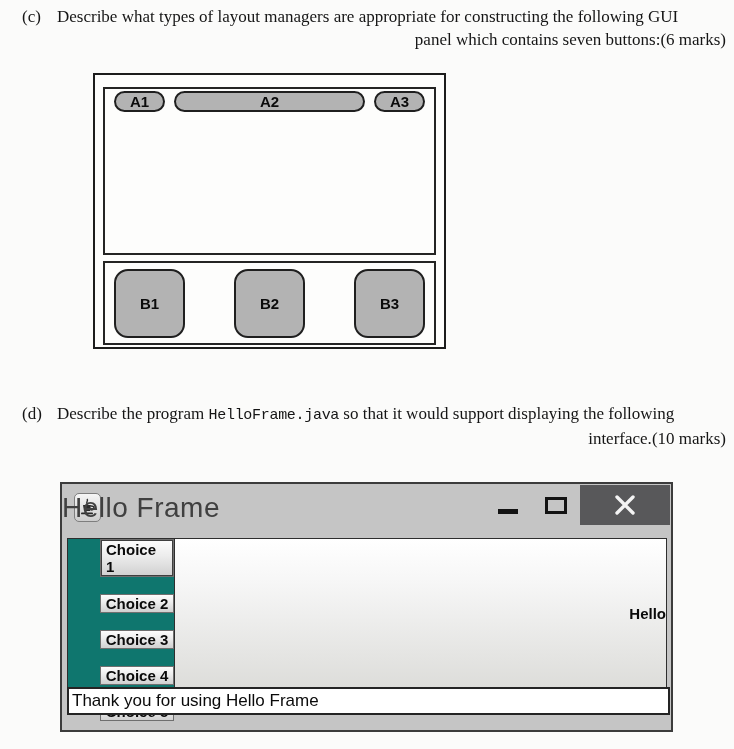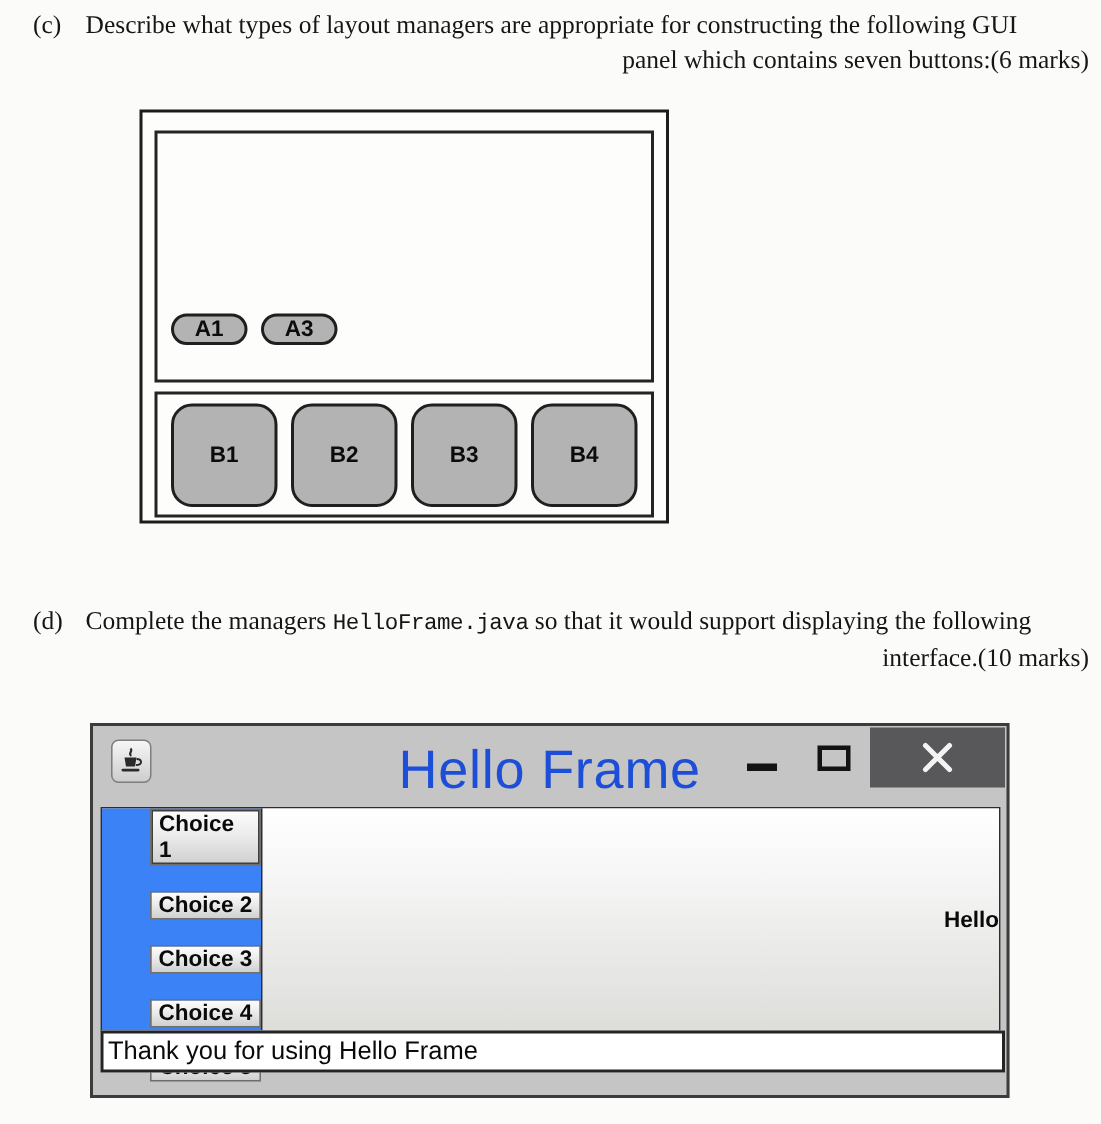"A1" .dg-top { align-items: flex-end -> flex-start; padding: 23px 9px -> 2px 9px }
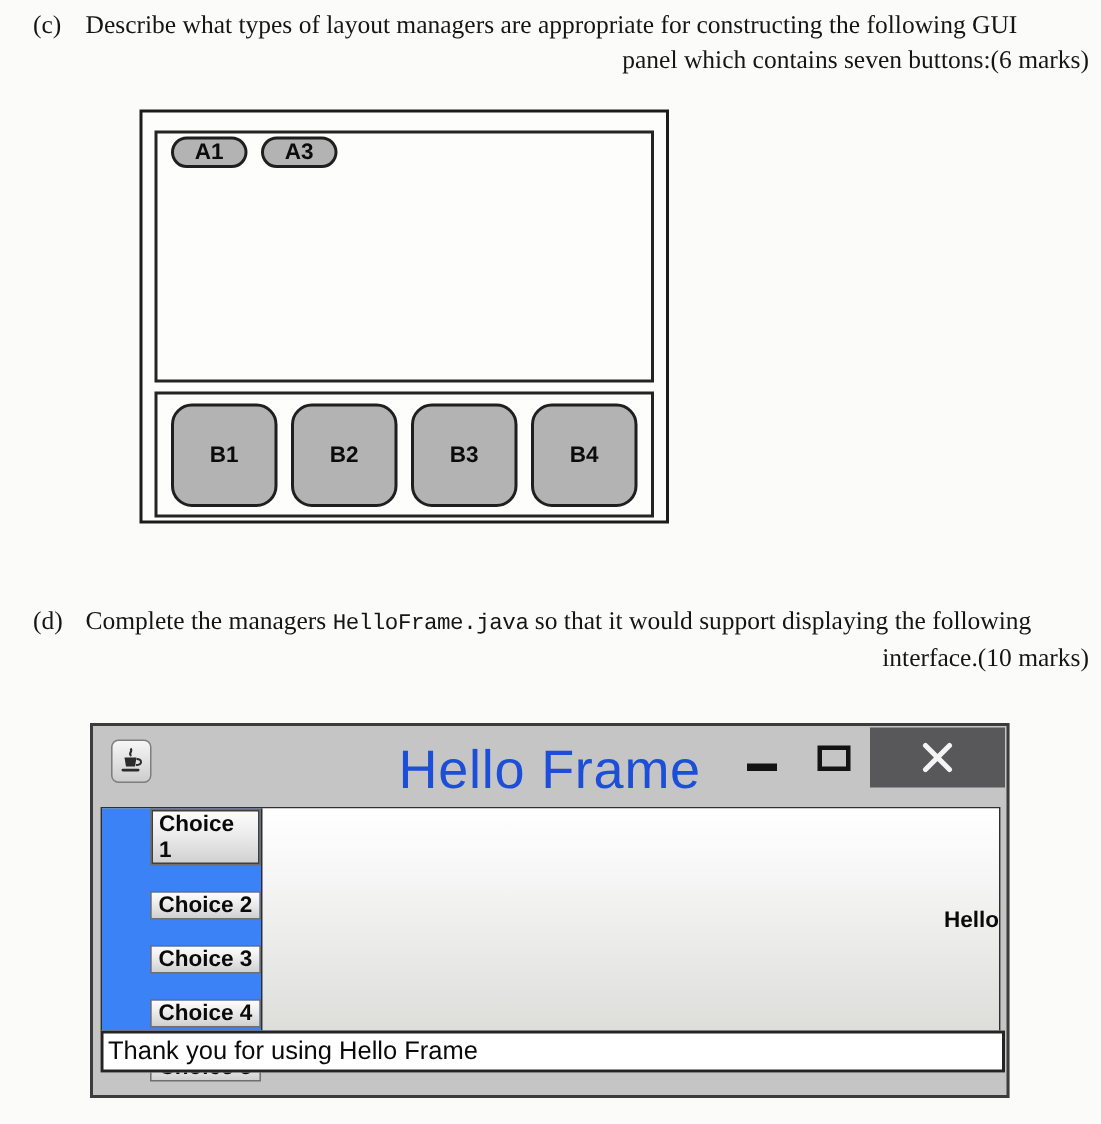"A2" div.dg-btn { html: none -> <div>A2</div> }
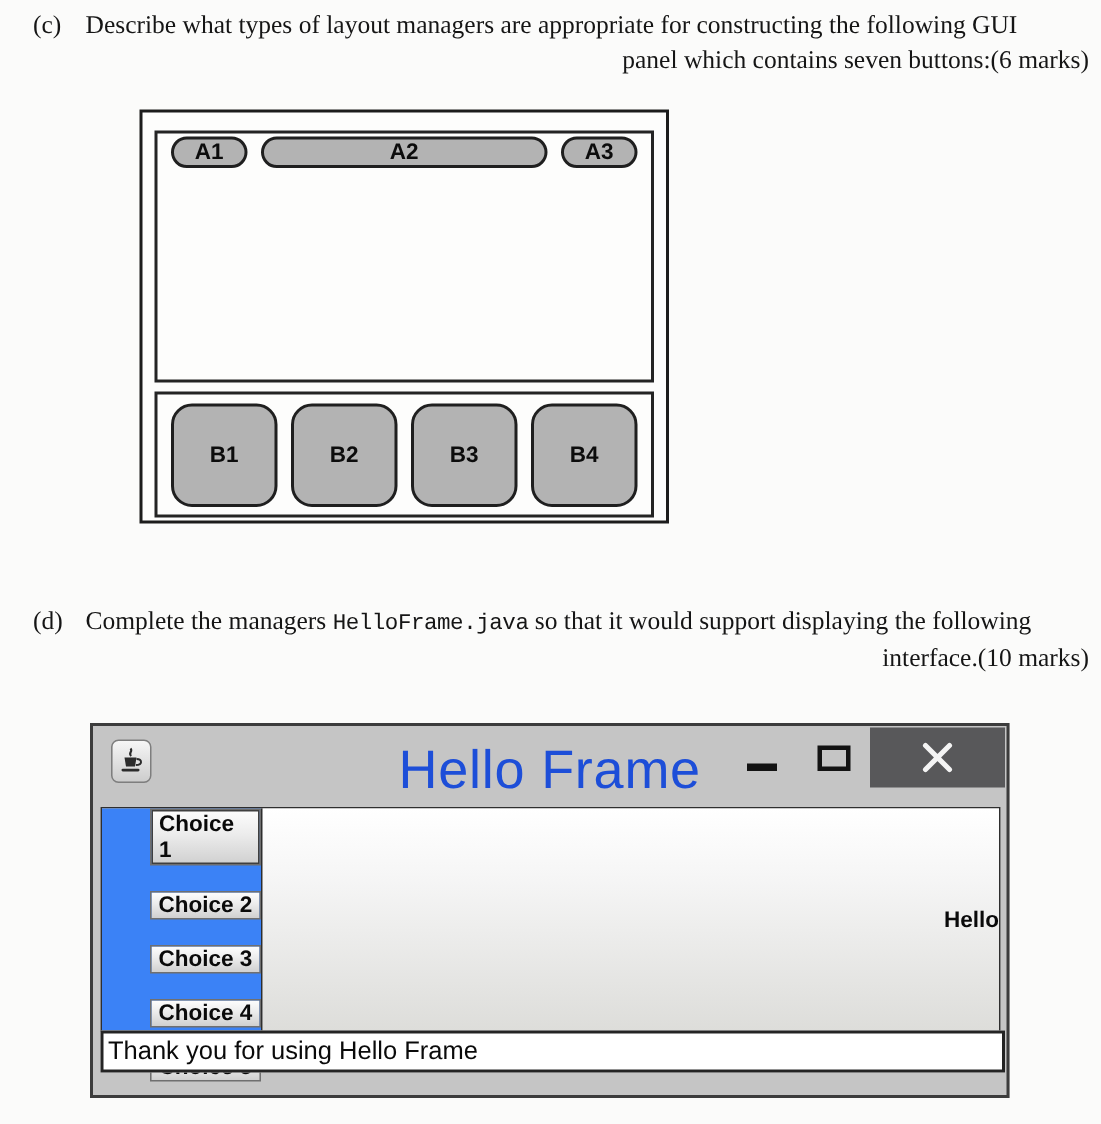"B4" div.dg-btn { html: <div>B4</div> -> none }
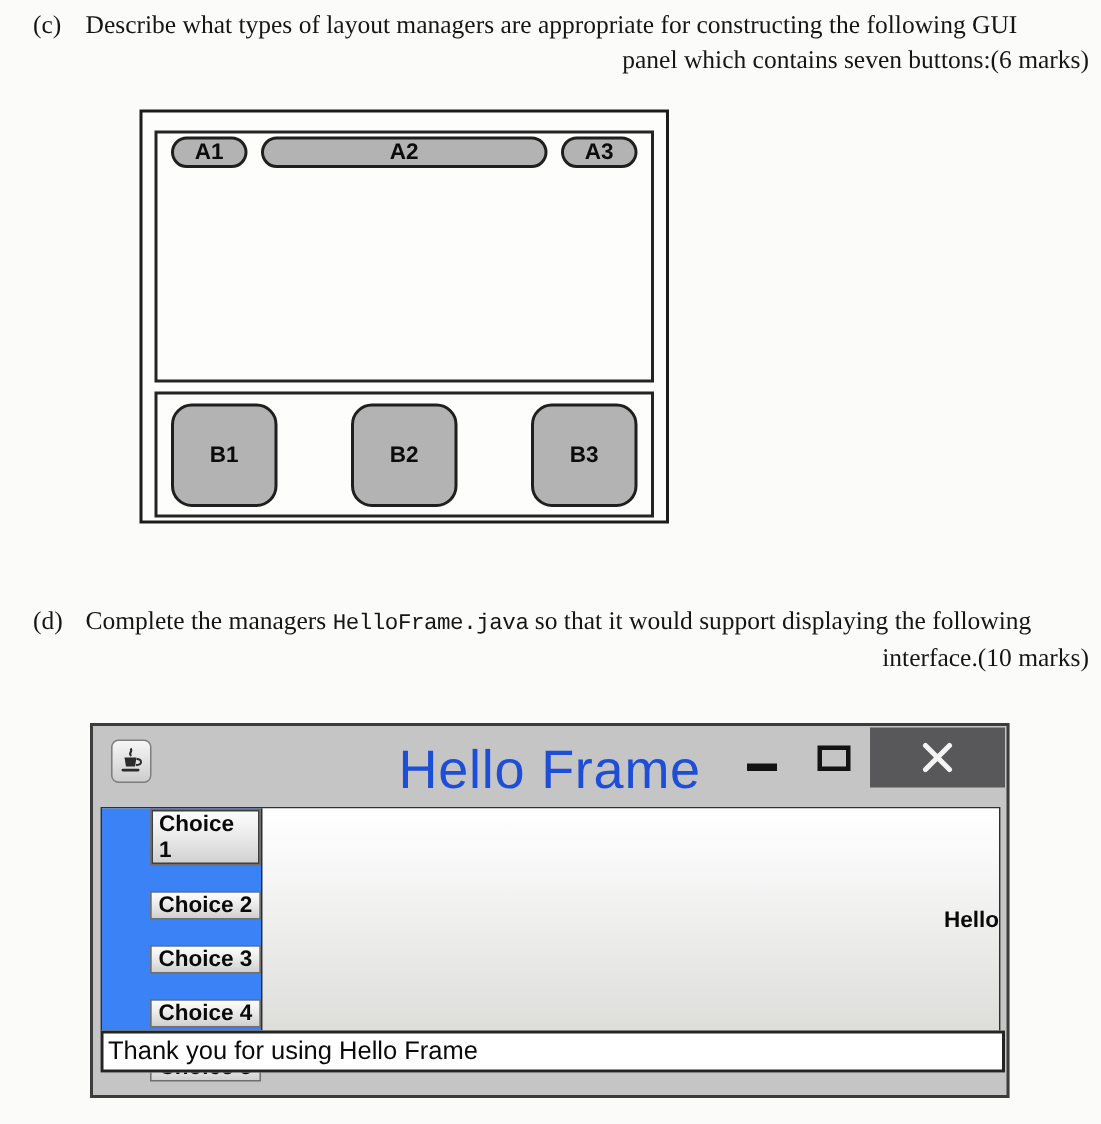"Complete the managers" span { text: Complete the managers -> Describe the program }
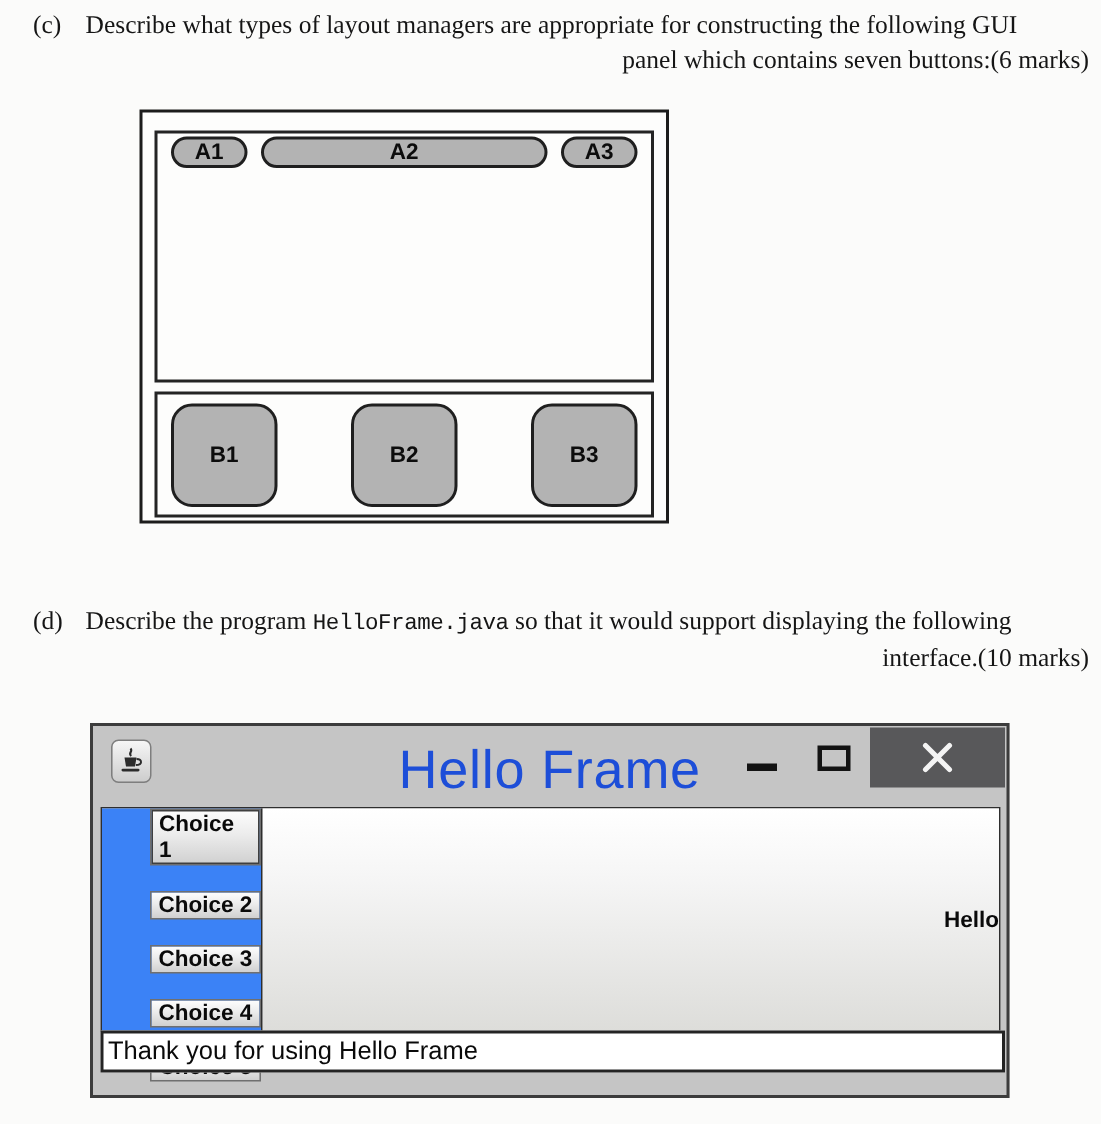"Hello Frame" .win-title { color: #1d4ed8 -> #404040; font-size: 36px -> 28px; text-align: center -> left }
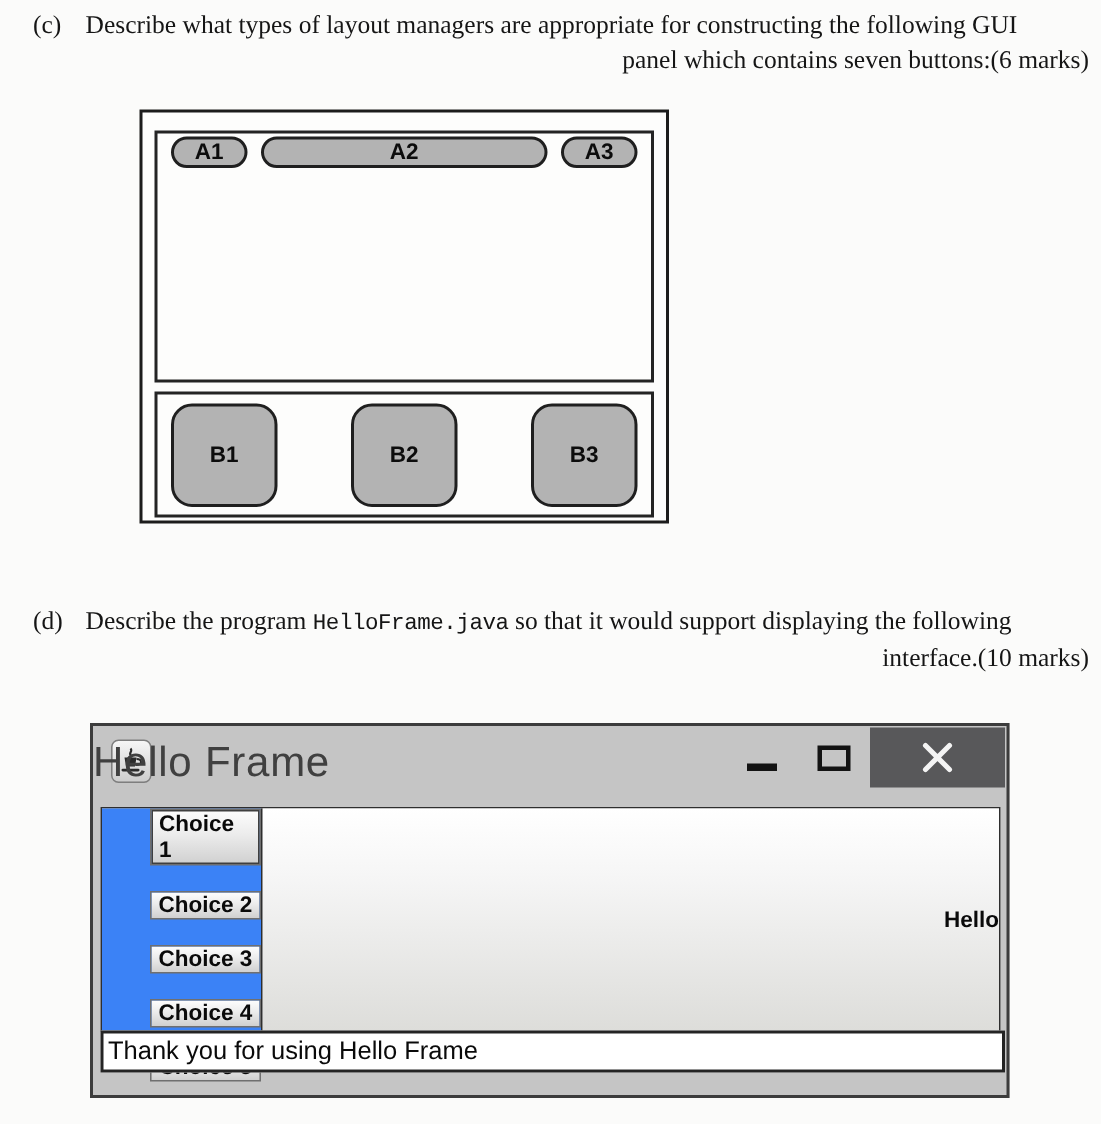"Choice 1" .choices { background: #3b82f6 -> #0f766e }
